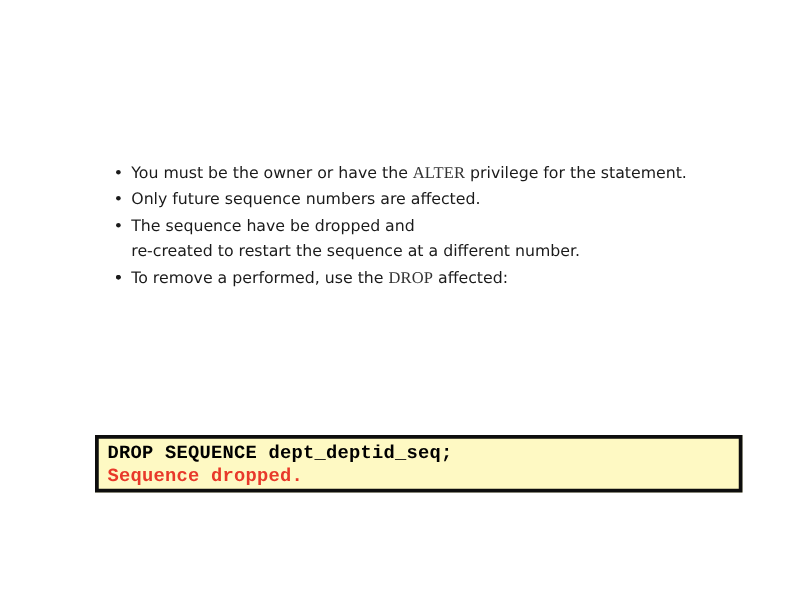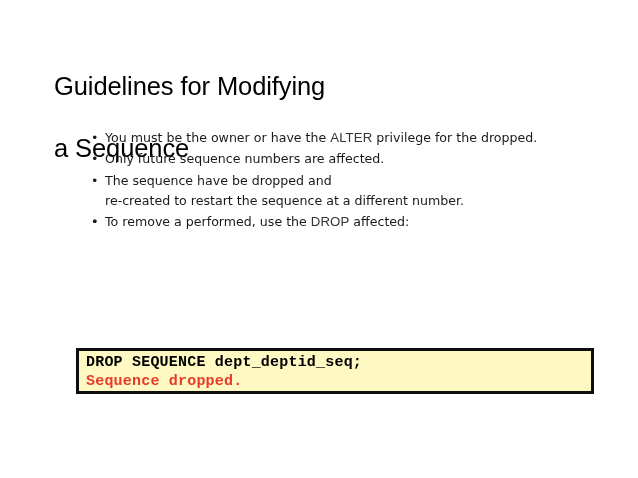"Guidelines for Modifying" div.title { html: <div> <span>Guidelines for Modifying</span><br> <span>a Sequence</span> </div> -> none }
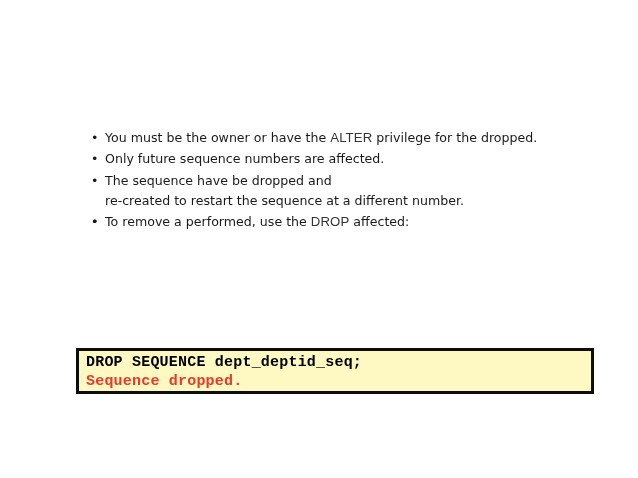"ALTER" .kw { font-family: Liberation Sans, sans-serif -> Liberation Serif, serif }
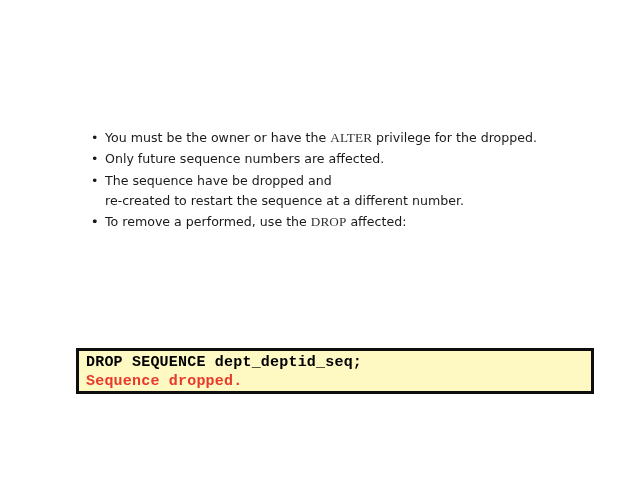"privilege for the dropped." span { text: dropped -> statement }
